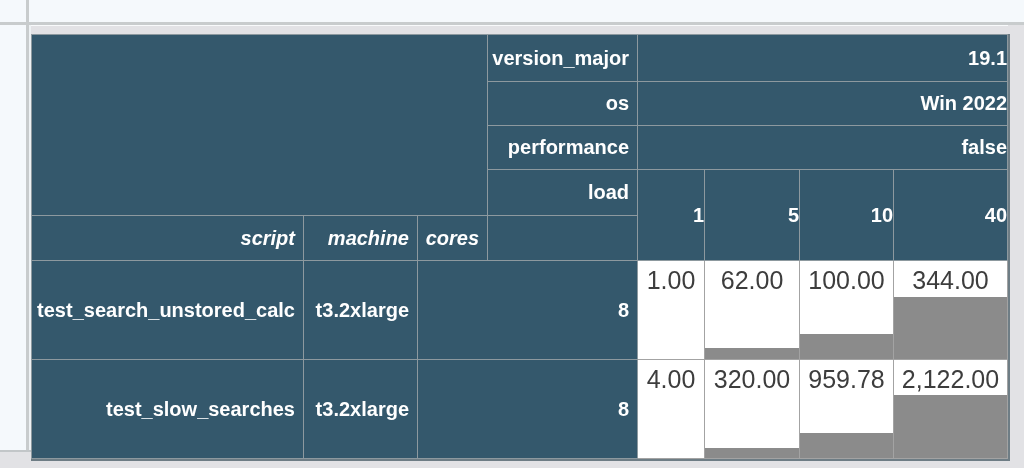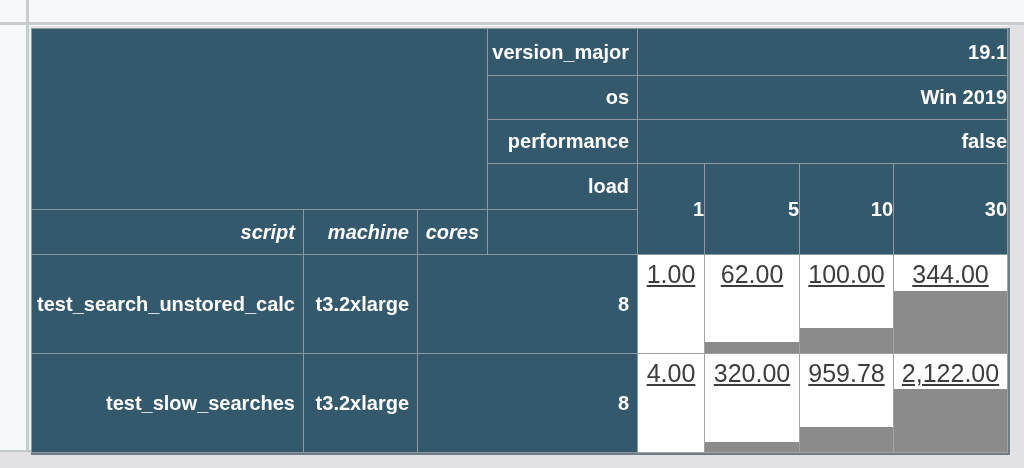"version_major" .table-wrap { top: 28px -> 34px }
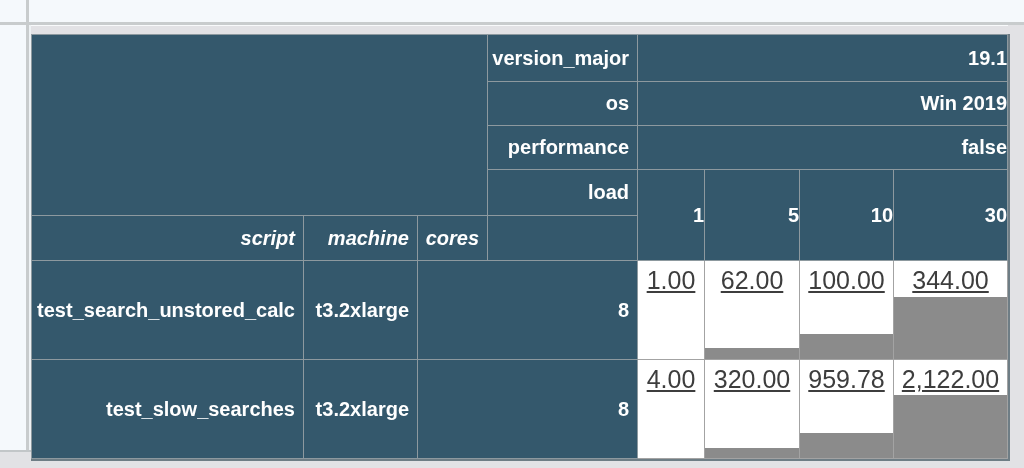"Win 2019" th.value-h { text: 2019 -> 2022 }
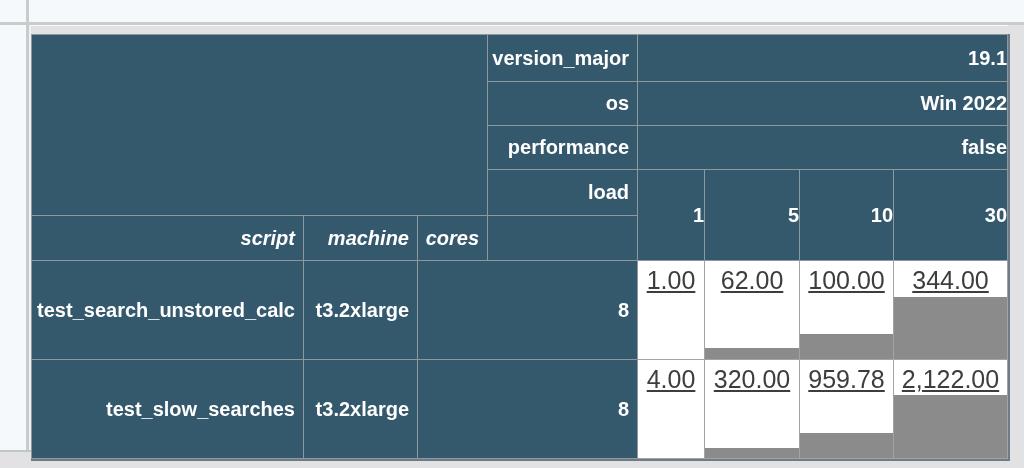"30" th.value-h { text: 30 -> 40 }
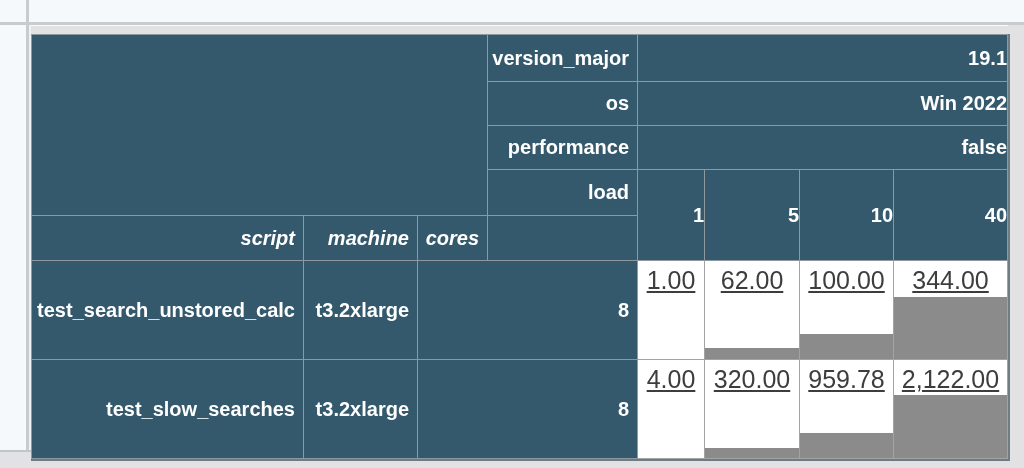"1.00" td.val { text-decoration: underline -> none }
